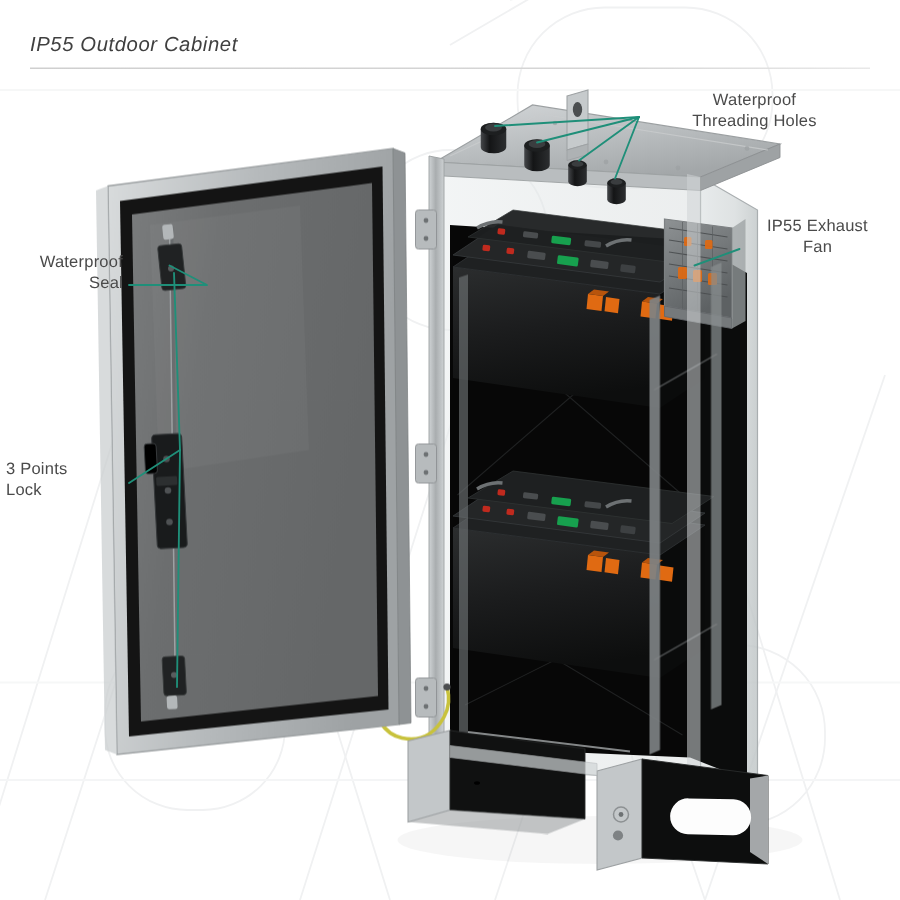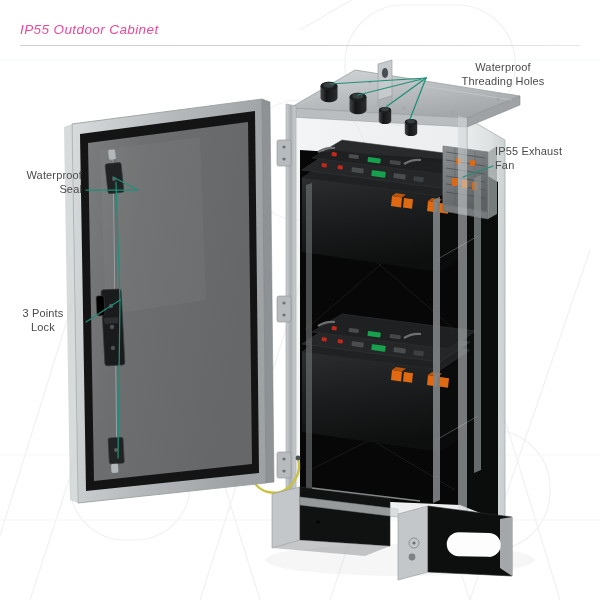"IP55 Outdoor Cabinet" .title { color: #ec4899 -> #404040 }
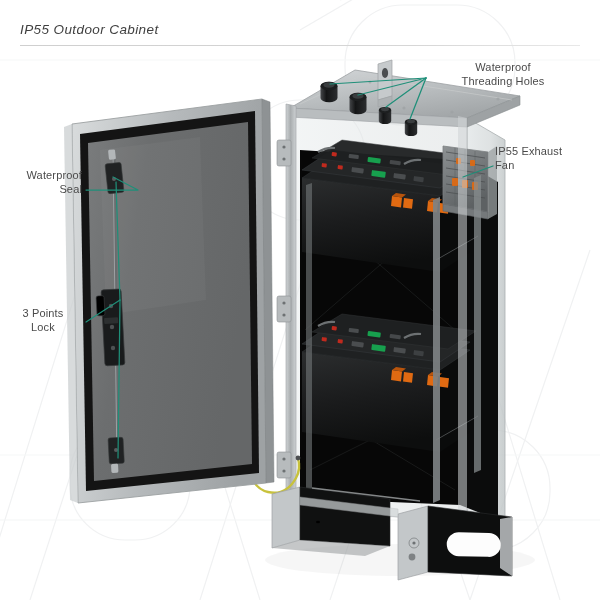"IP55 Exhaust" #lbl-fan { text-align: left -> center }
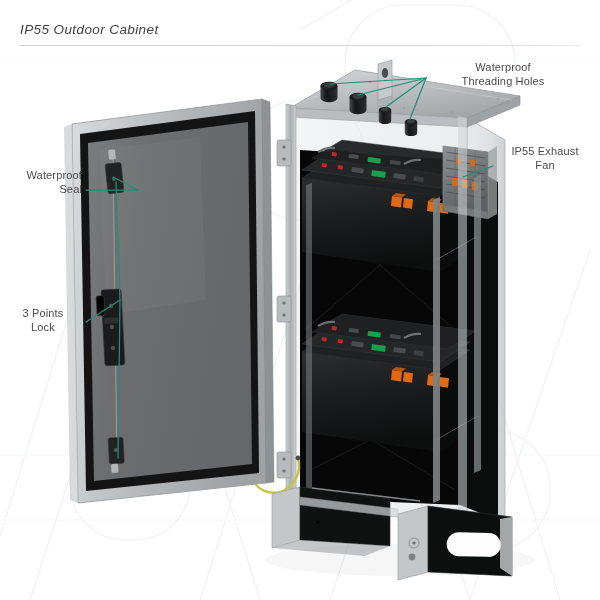"3 Points" #lbl-lock { text-align: center -> left }
